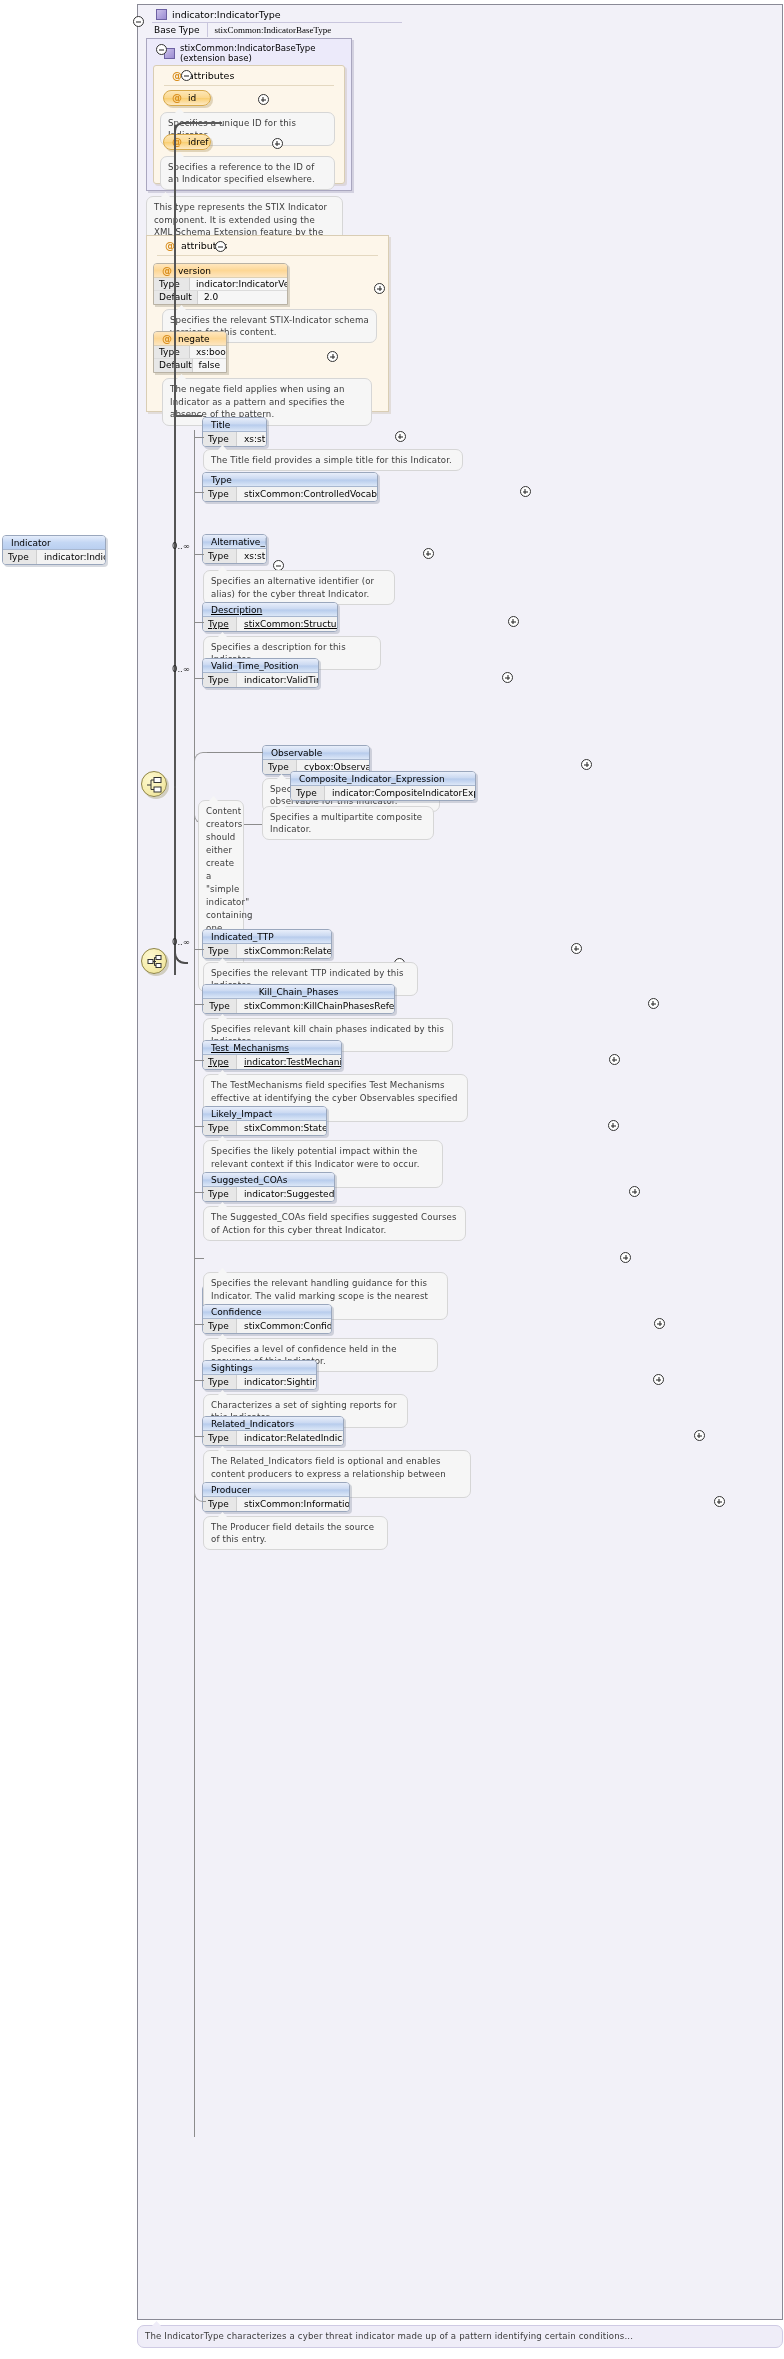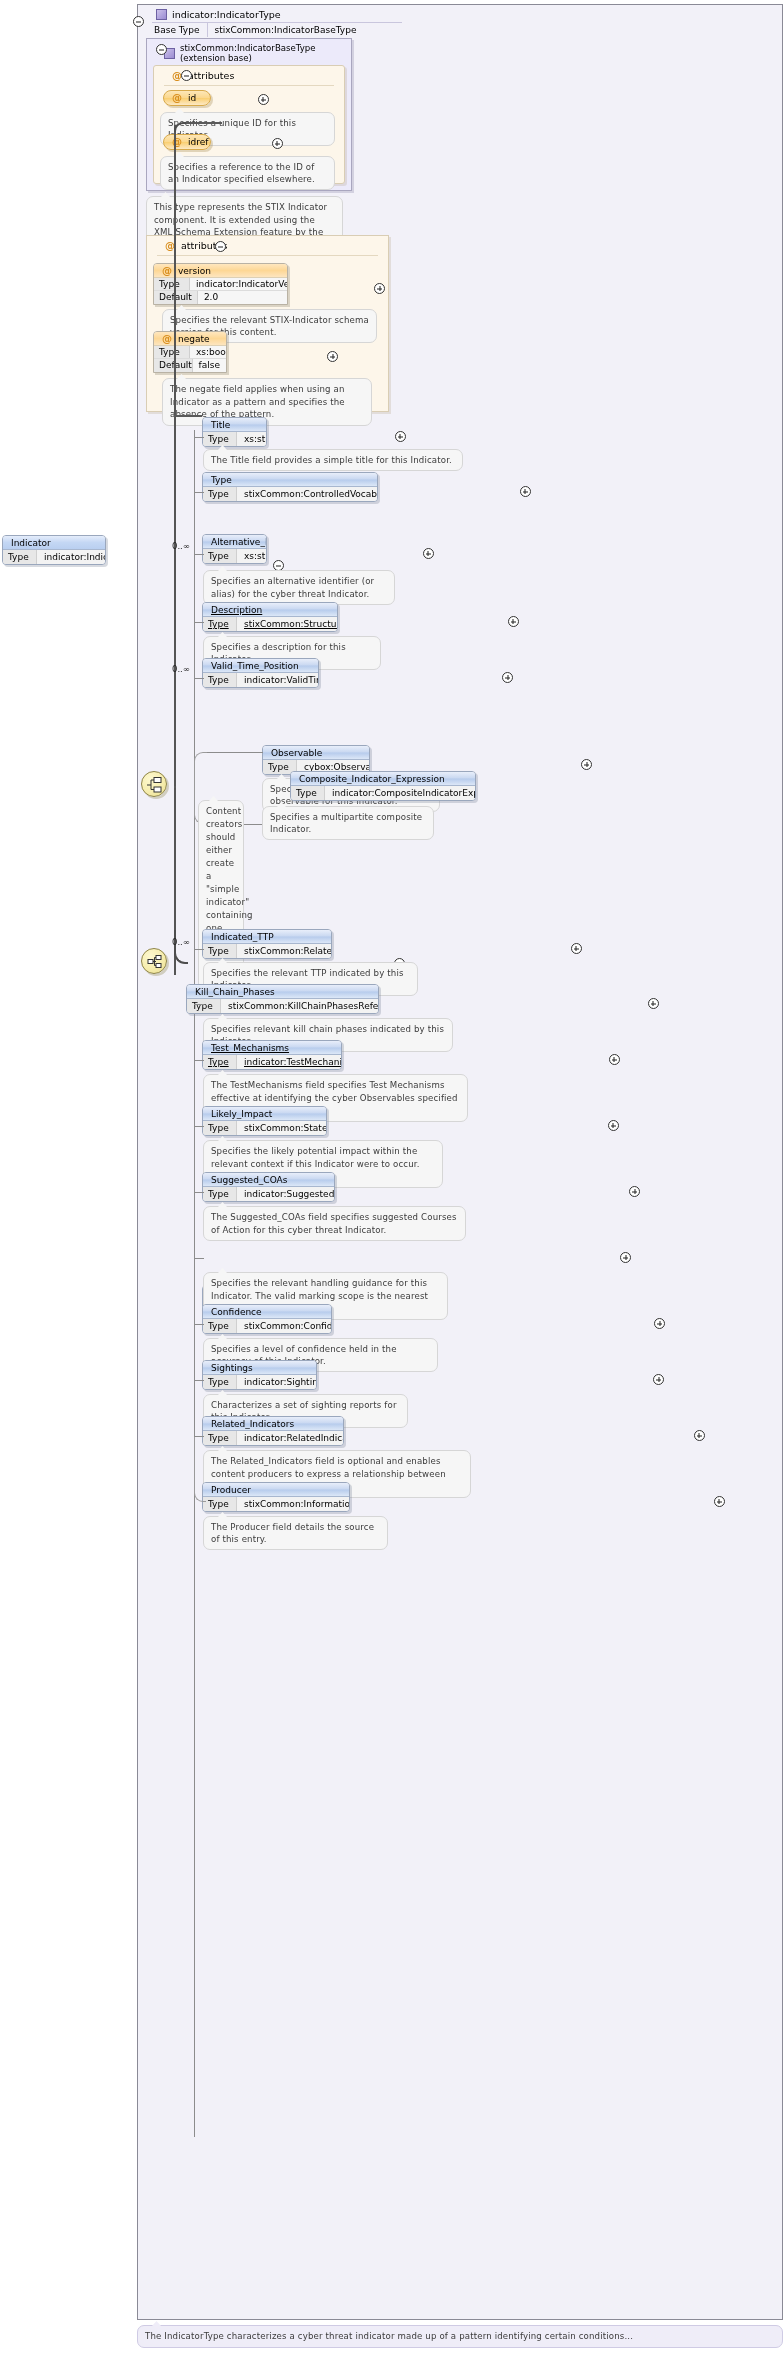"stixCommon:IndicatorBaseType" .type-basebar .val { font-family: none -> Liberation Serif, serif }
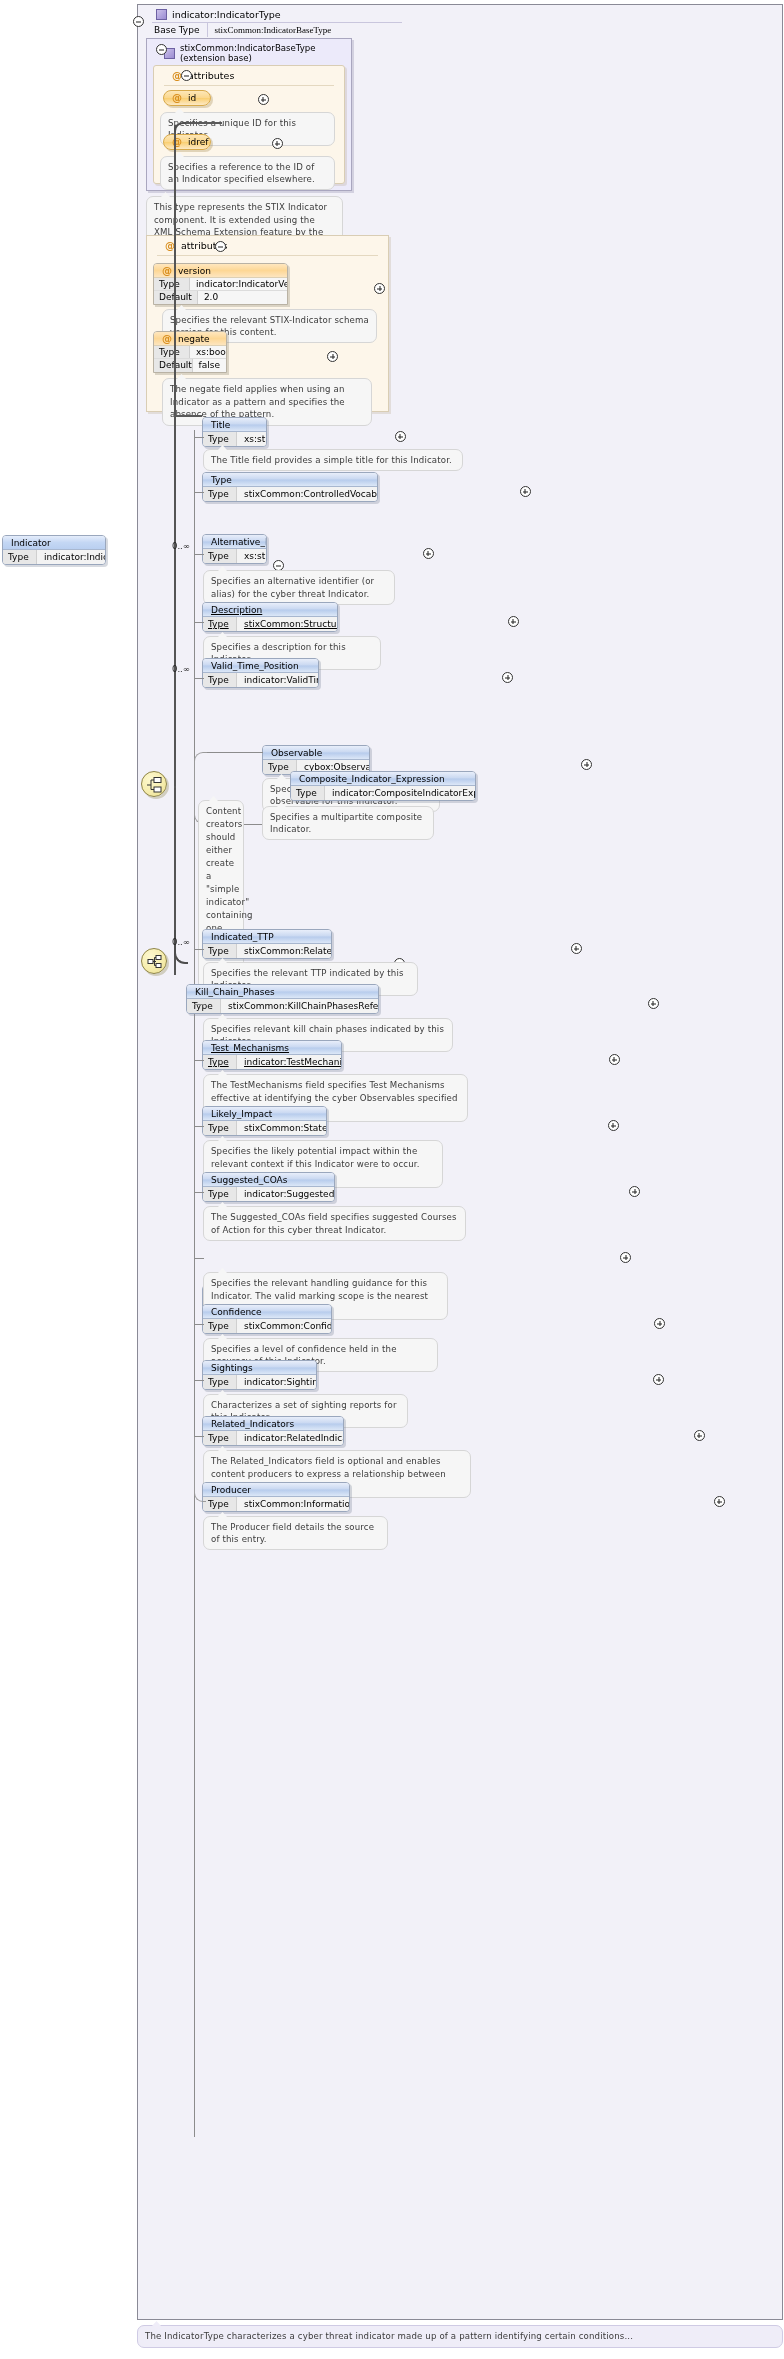"Kill_Chain_Phases" div.elem { left: 186px -> 202px; text-align: none -> center }
